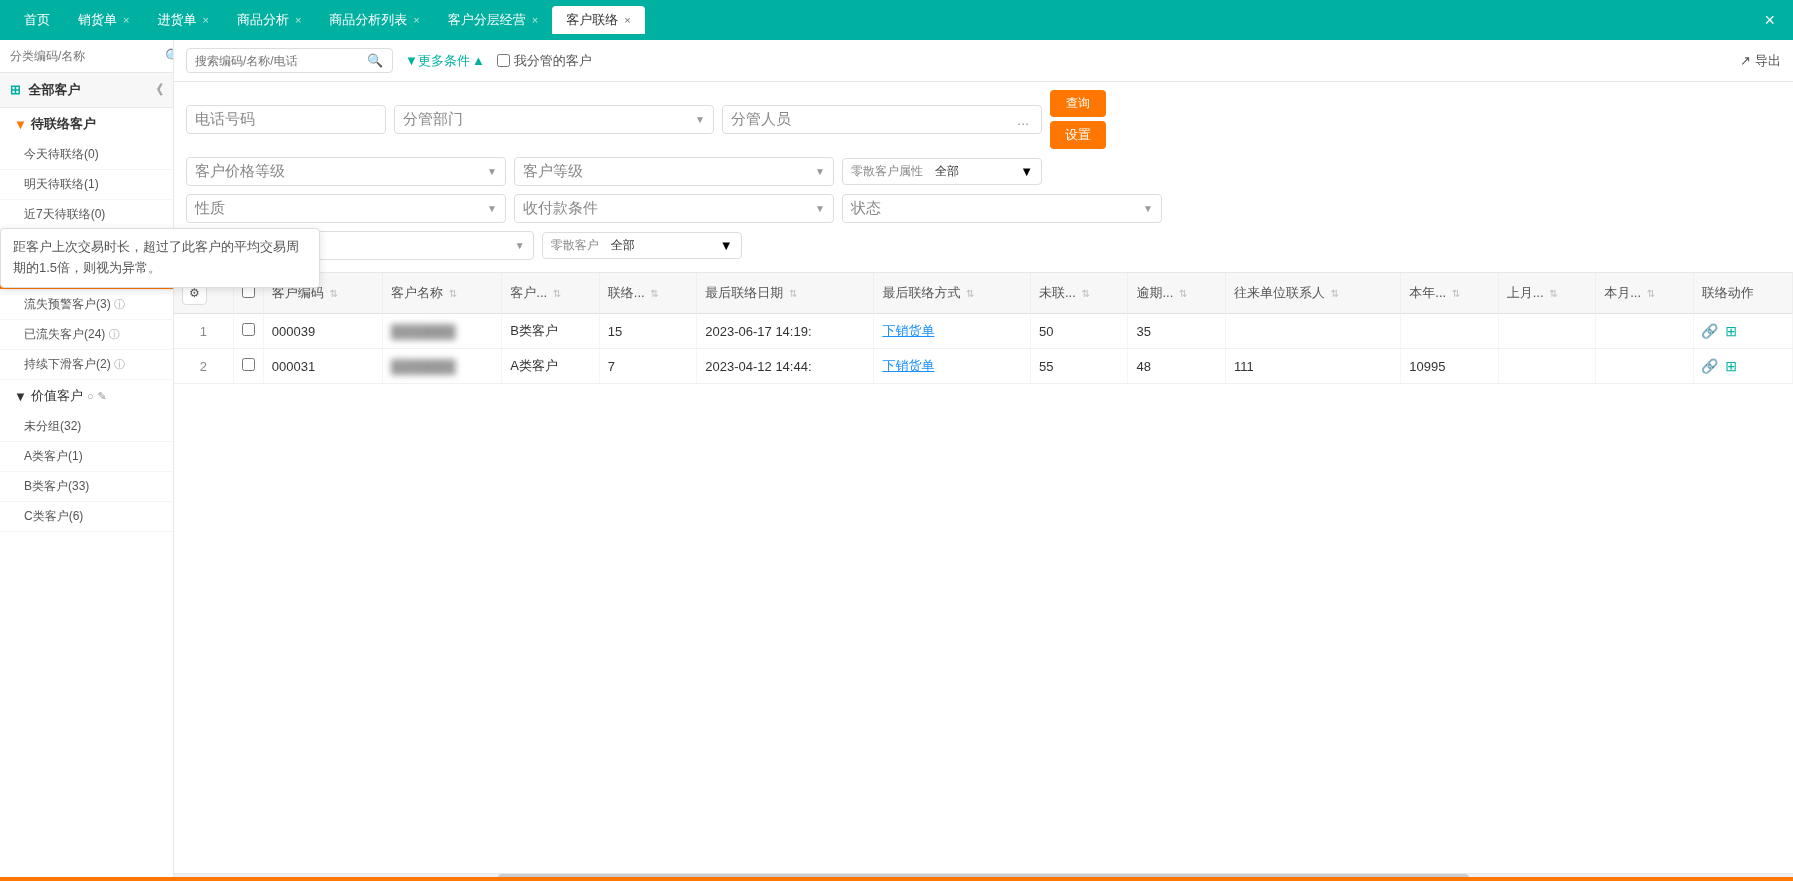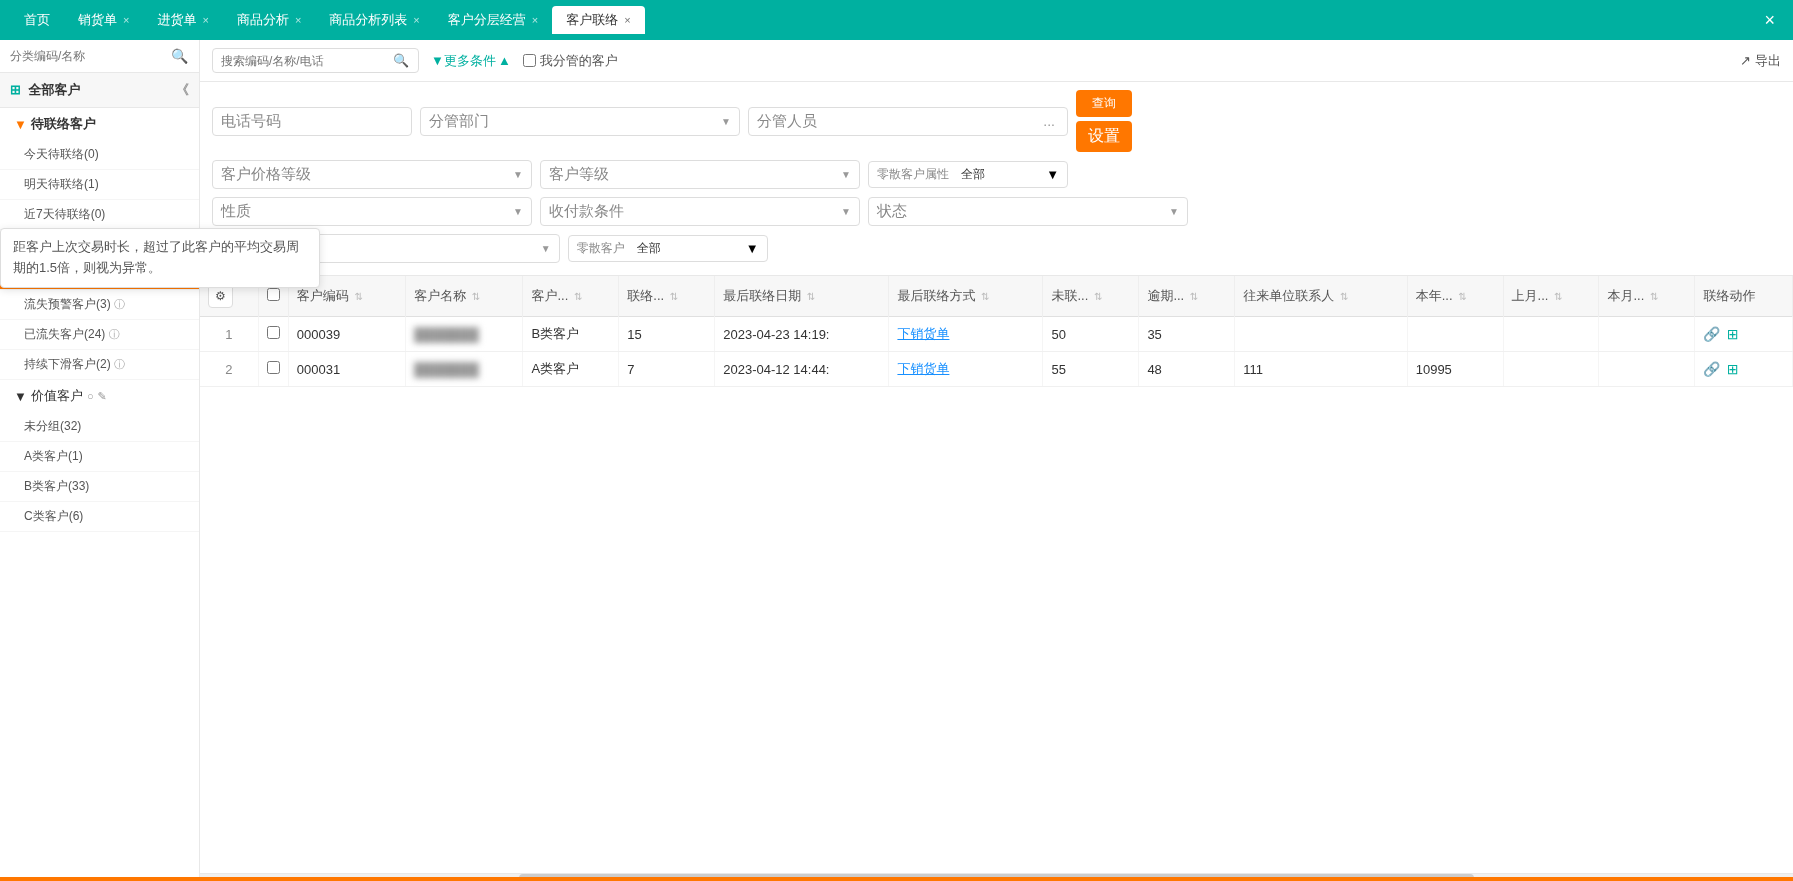"分类编码/名称" .sidebar { width: 200px -> 174px }
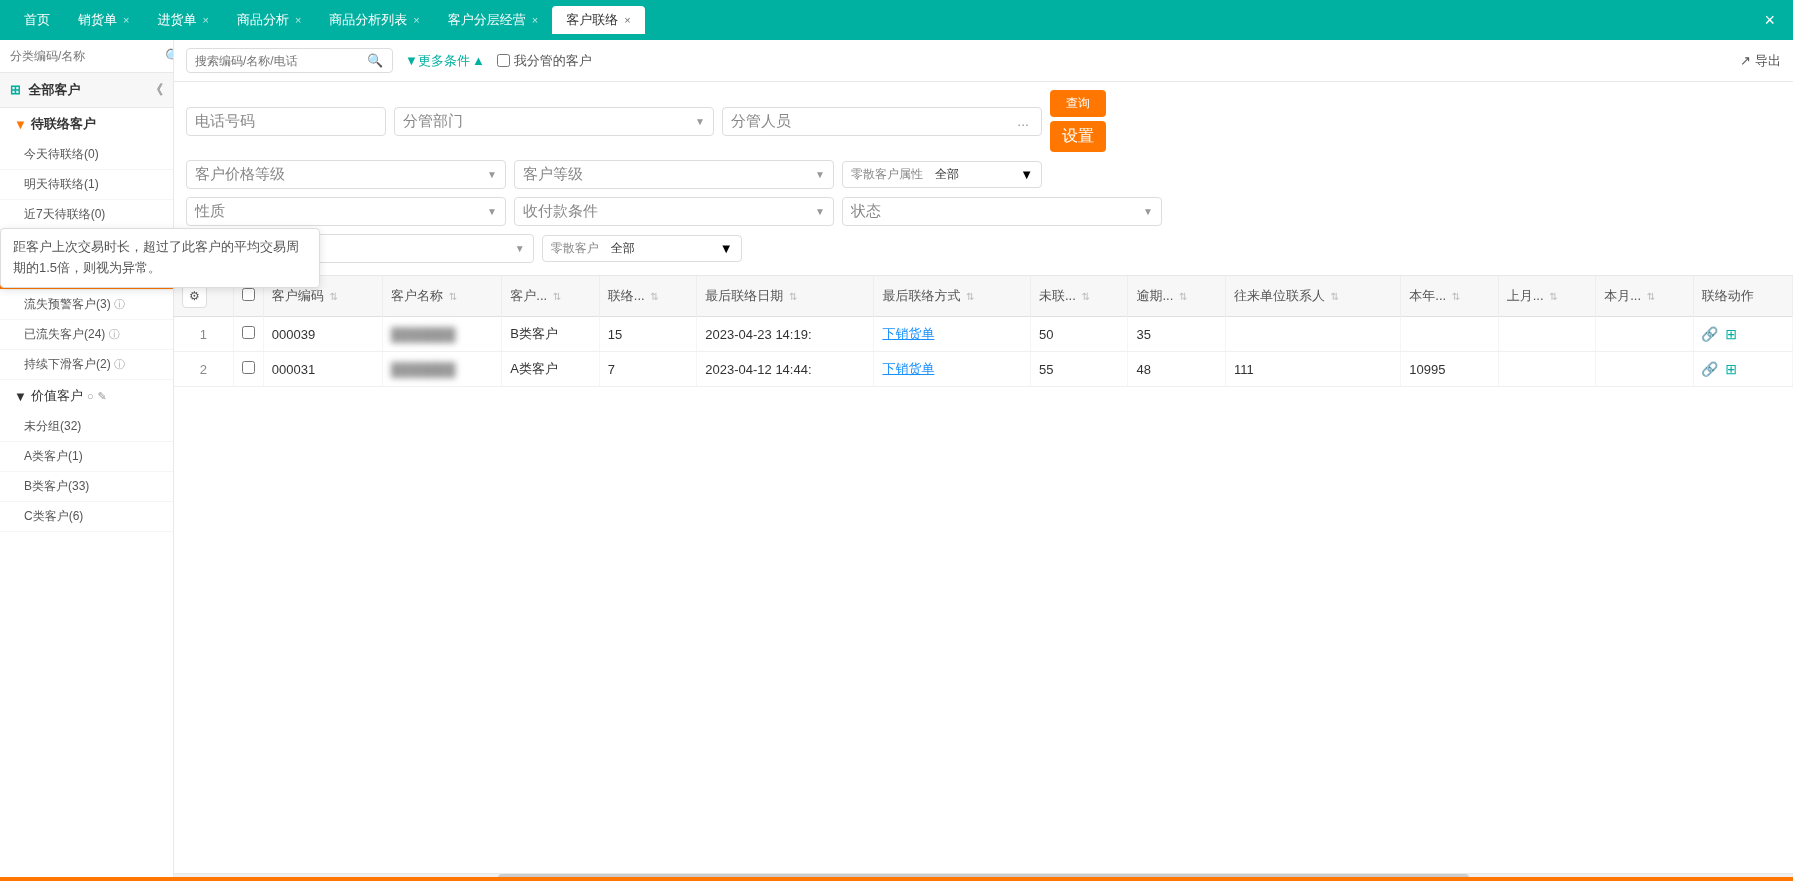"设置" .settings-btn { font-size: 16px -> 13px }
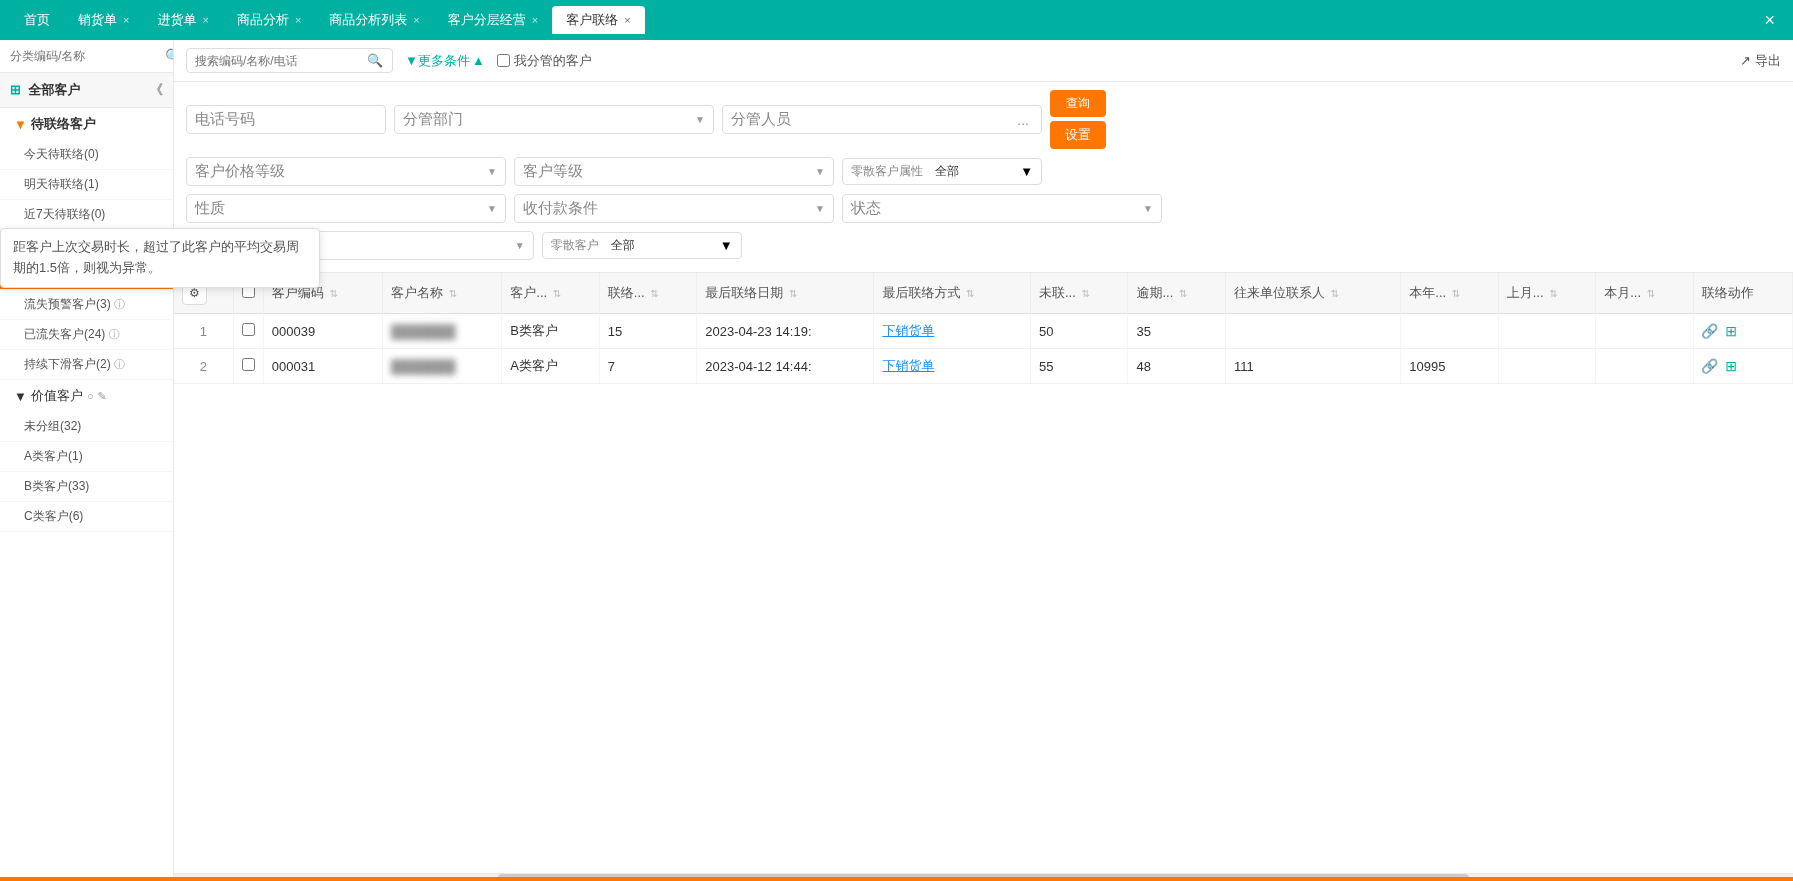"2023-04-23 14:19:" td { text: 2023-04-23 -> 2023-06-17 }
